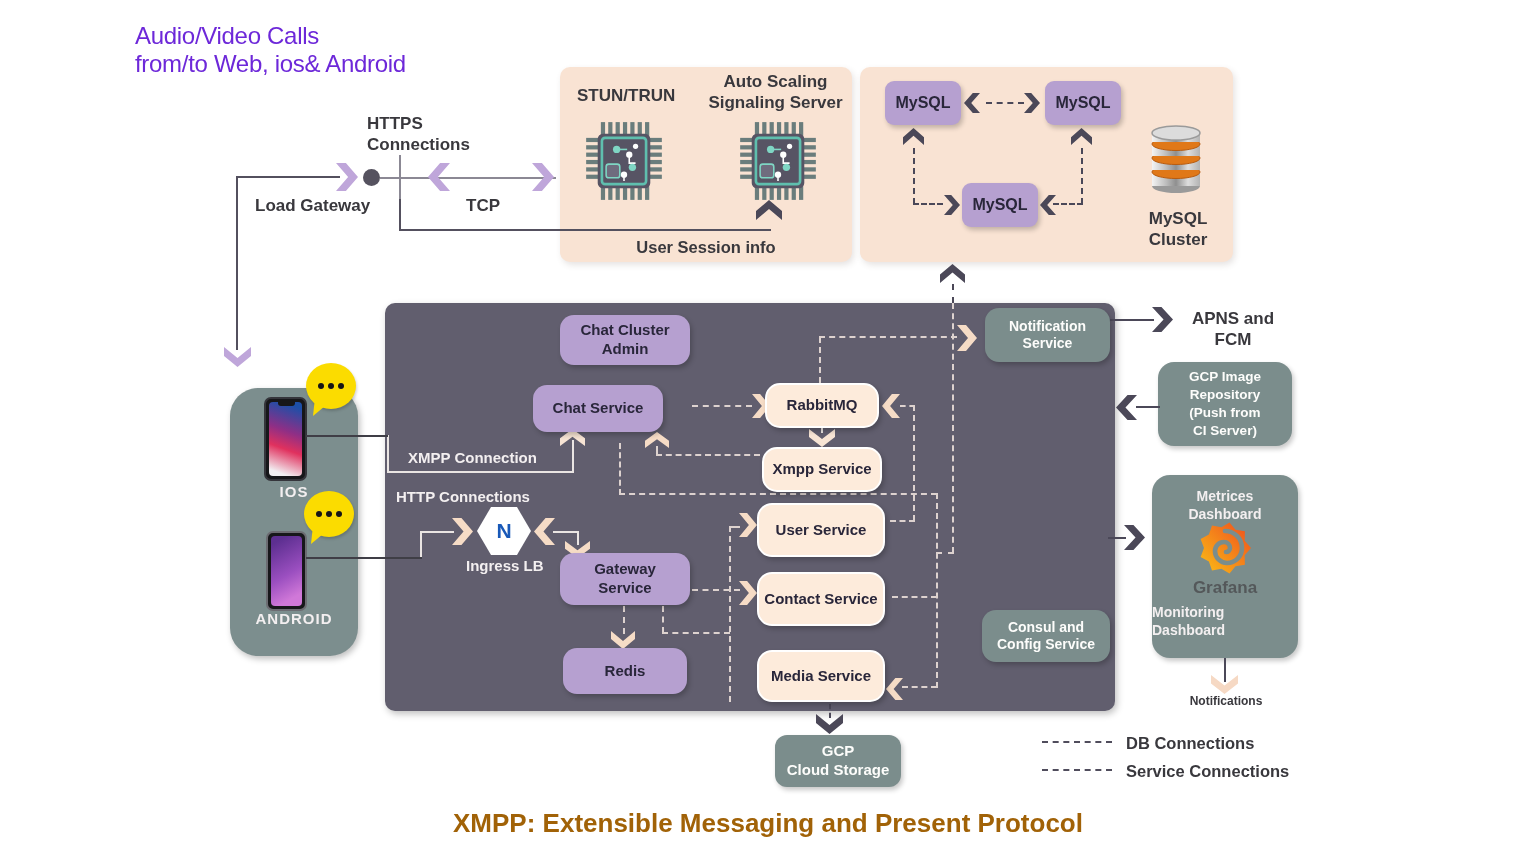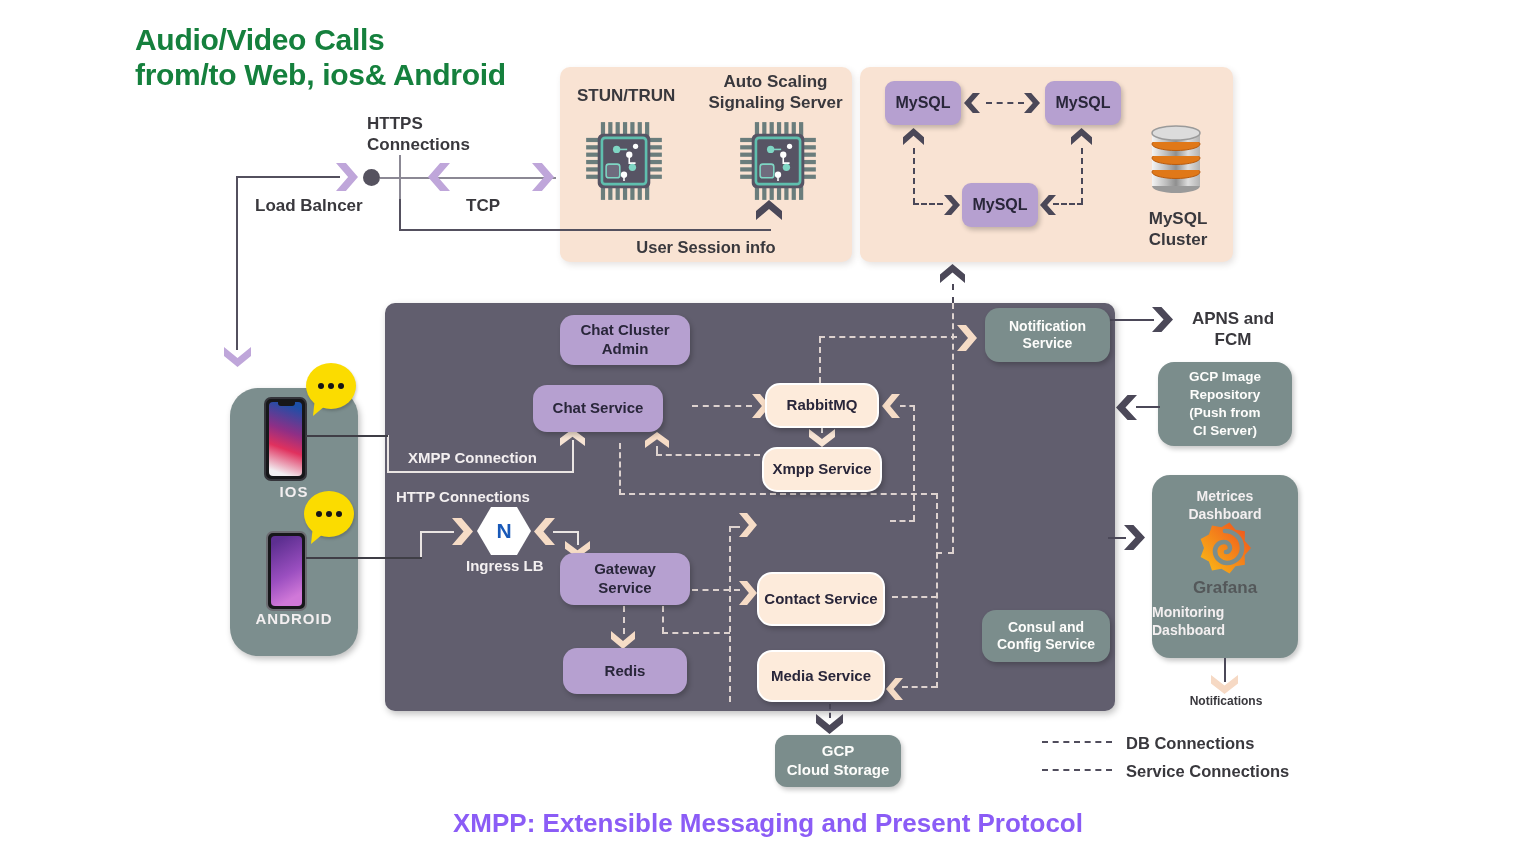"Audio/Video Calls" .header { color: #15803d -> #6d28d9; font-size: 30px -> 24px; font-weight: bold -> normal }
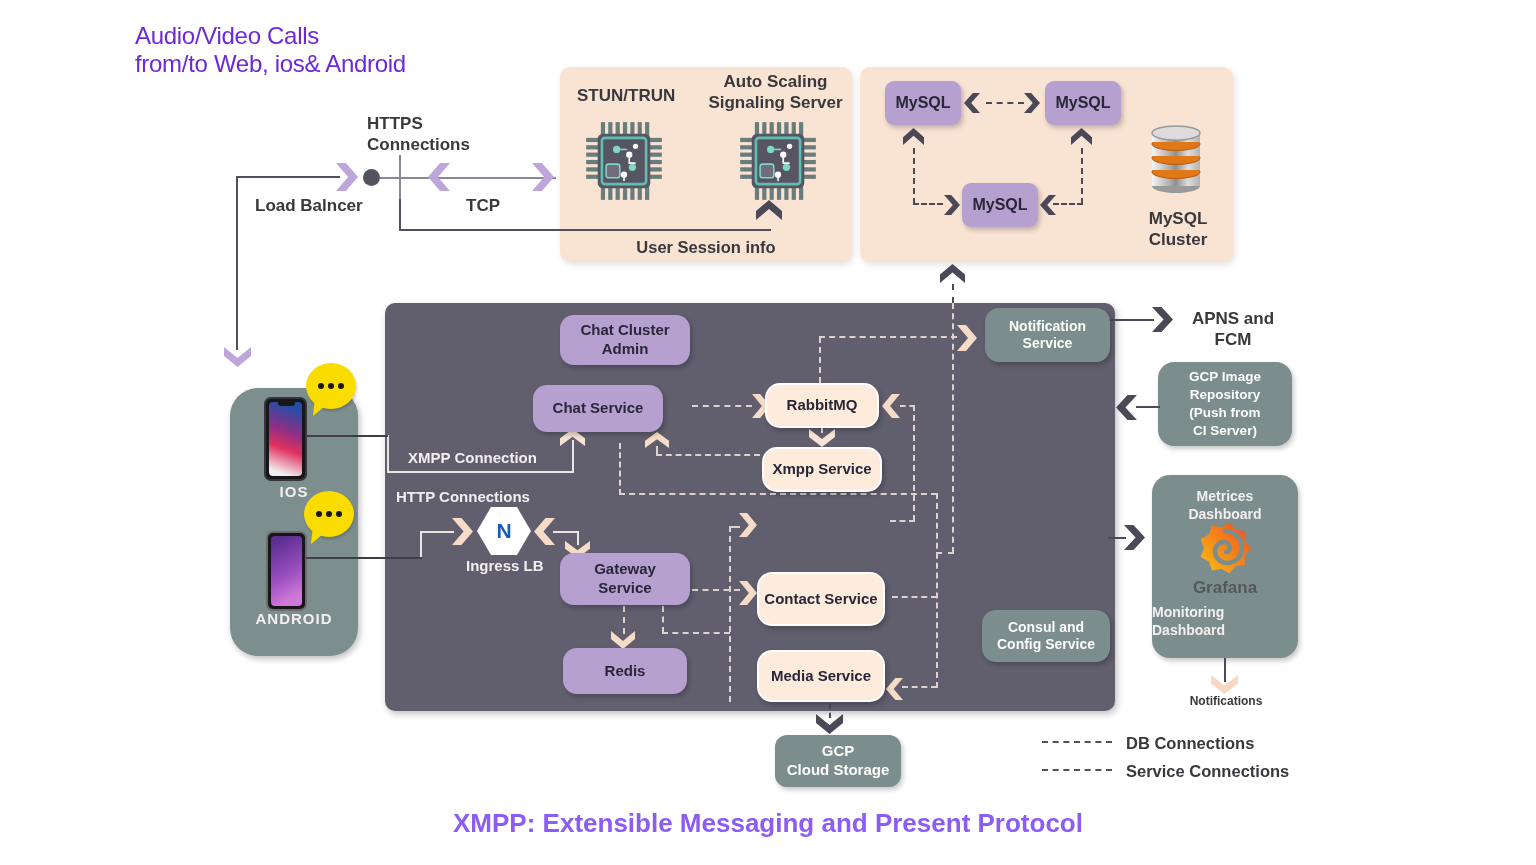"Load Balncer" div.lbl { text: Balncer -> Gateway }
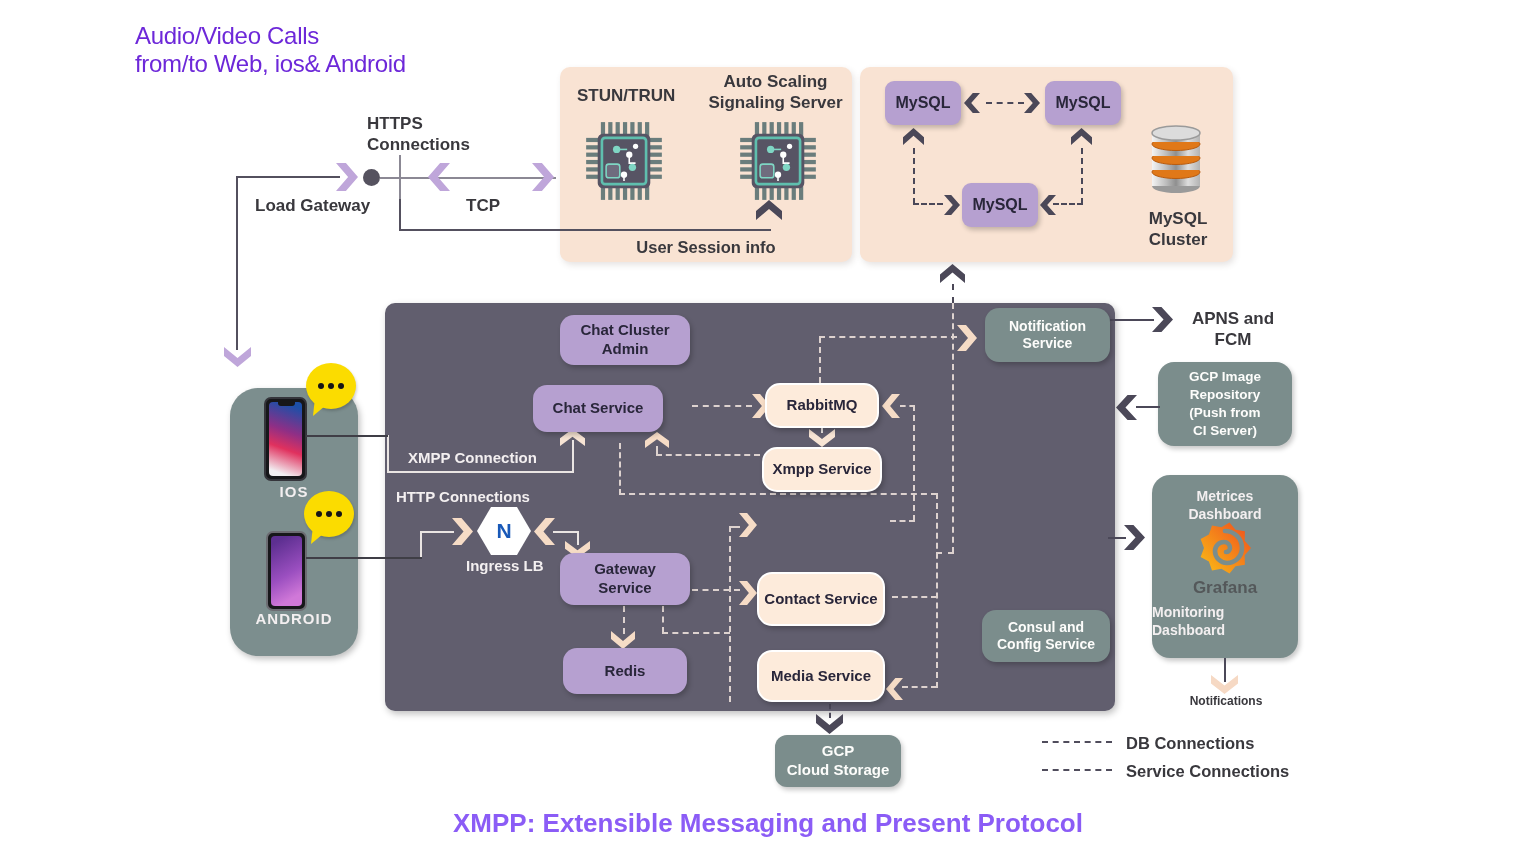"User Service" div.node { html: none -> <div> <span>User Service</span> </div> }
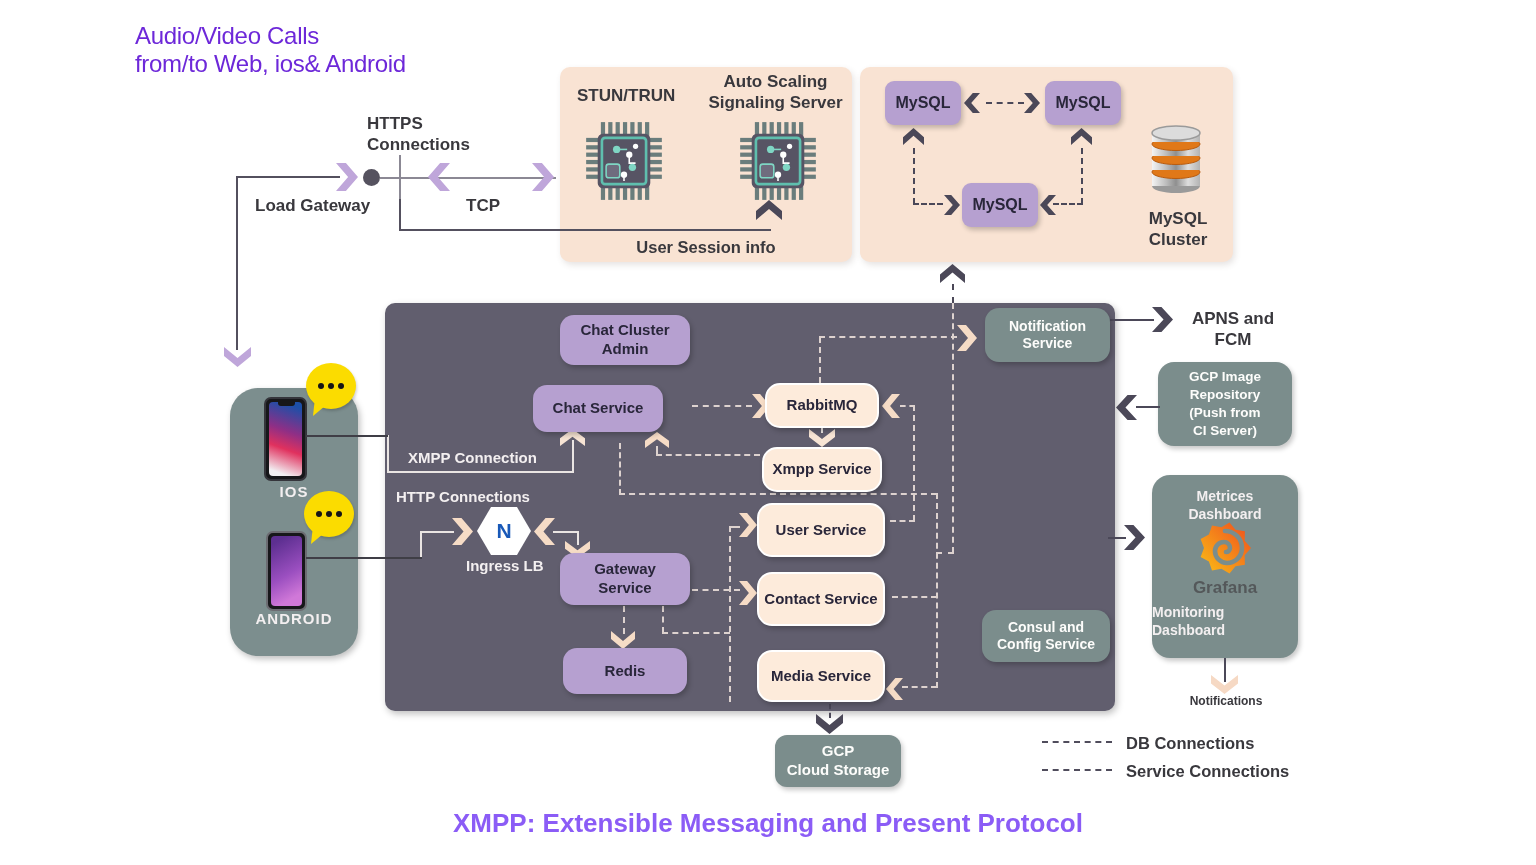"XMPP: Extensible Messaging and Present" .footer { color: #8b5cf6 -> #a16207 }
